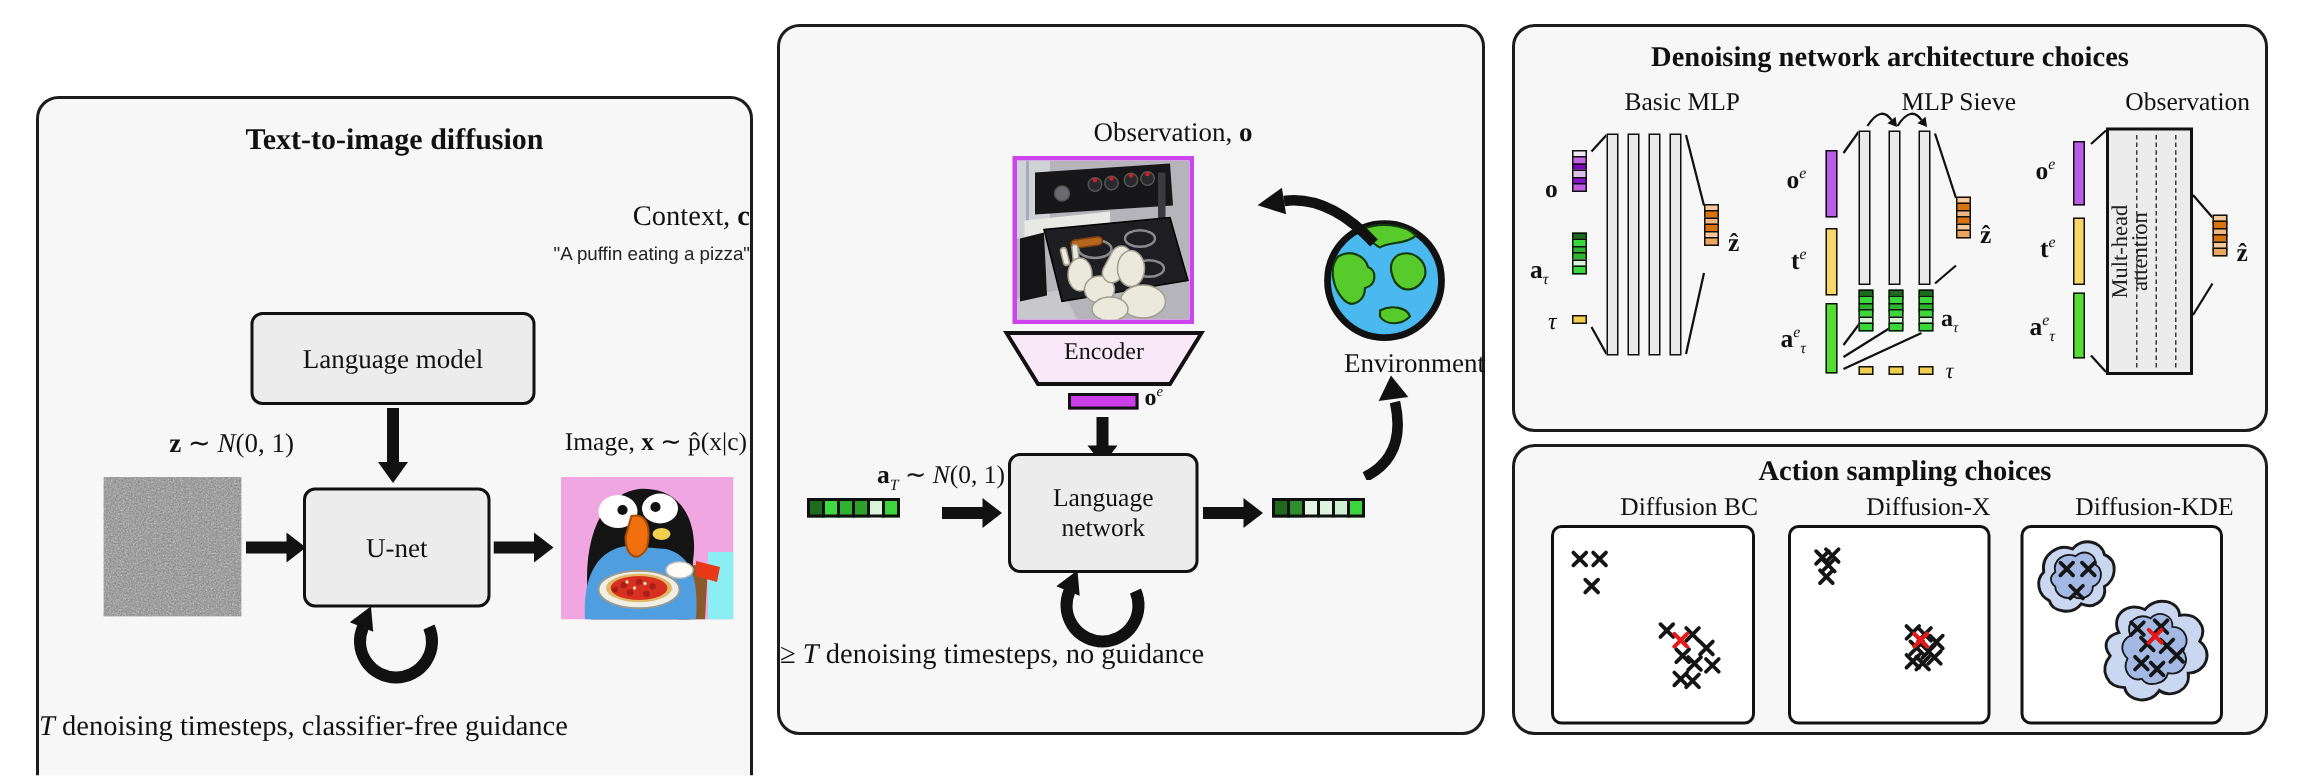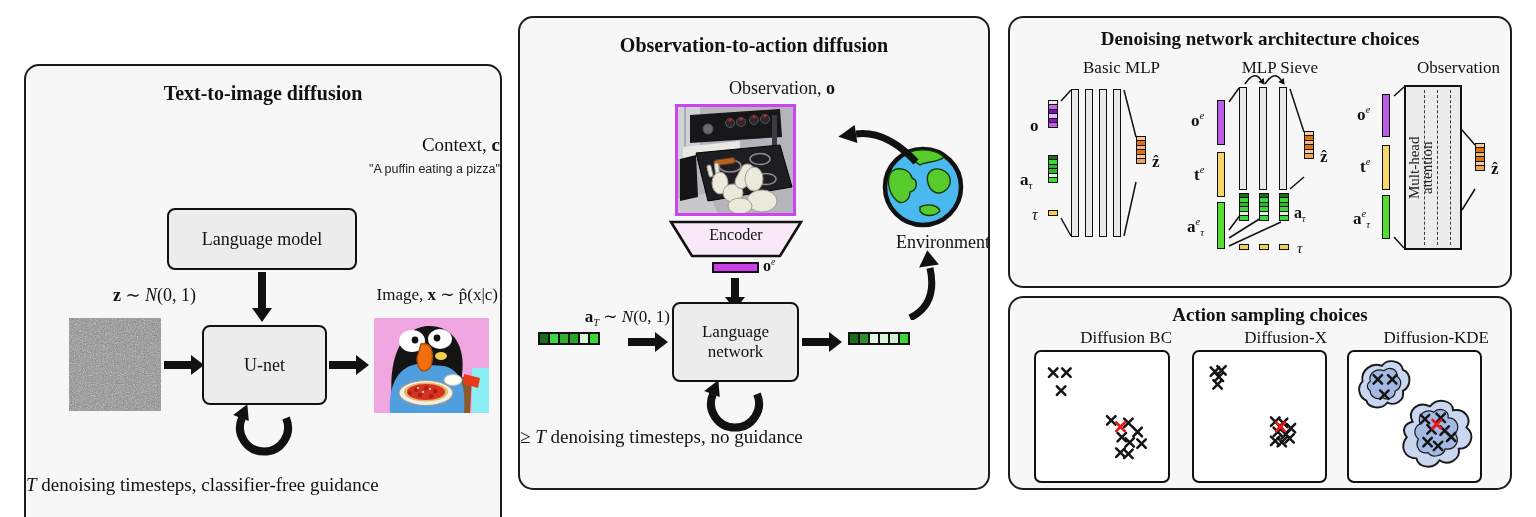"Observation-to-action diffusion" div.ptitle { html: <div><span>Observation-to-action diffusion</span></div> -> none }
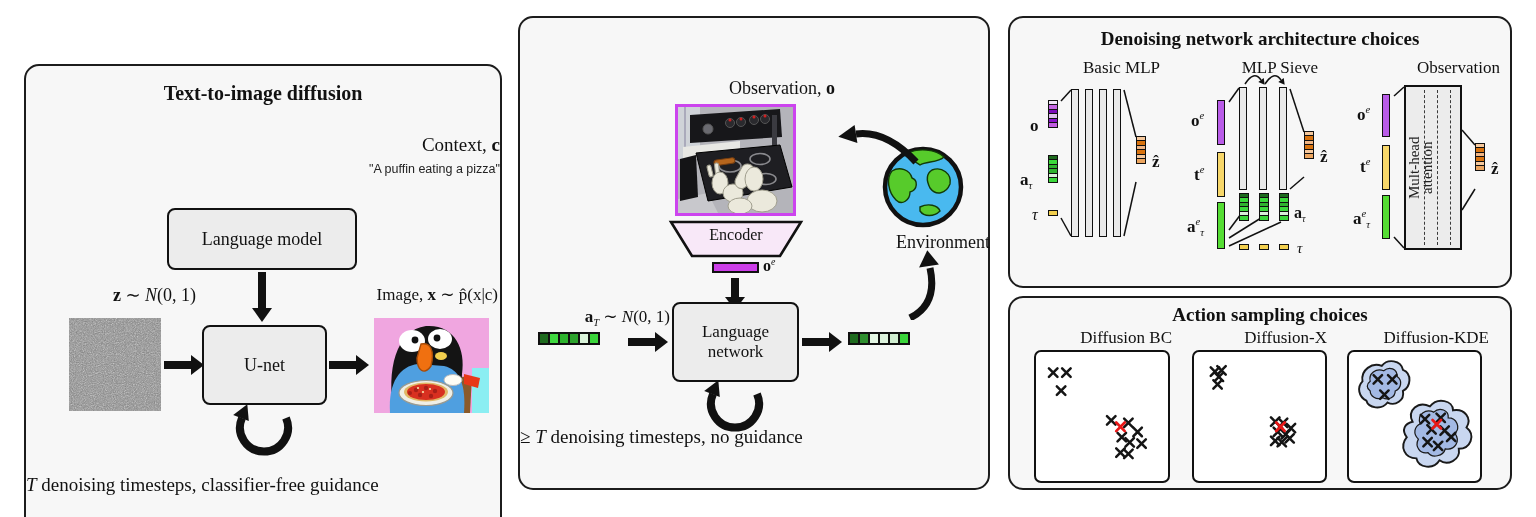"MLP Sieve" div.lbl { left: 166px -> 192px }
